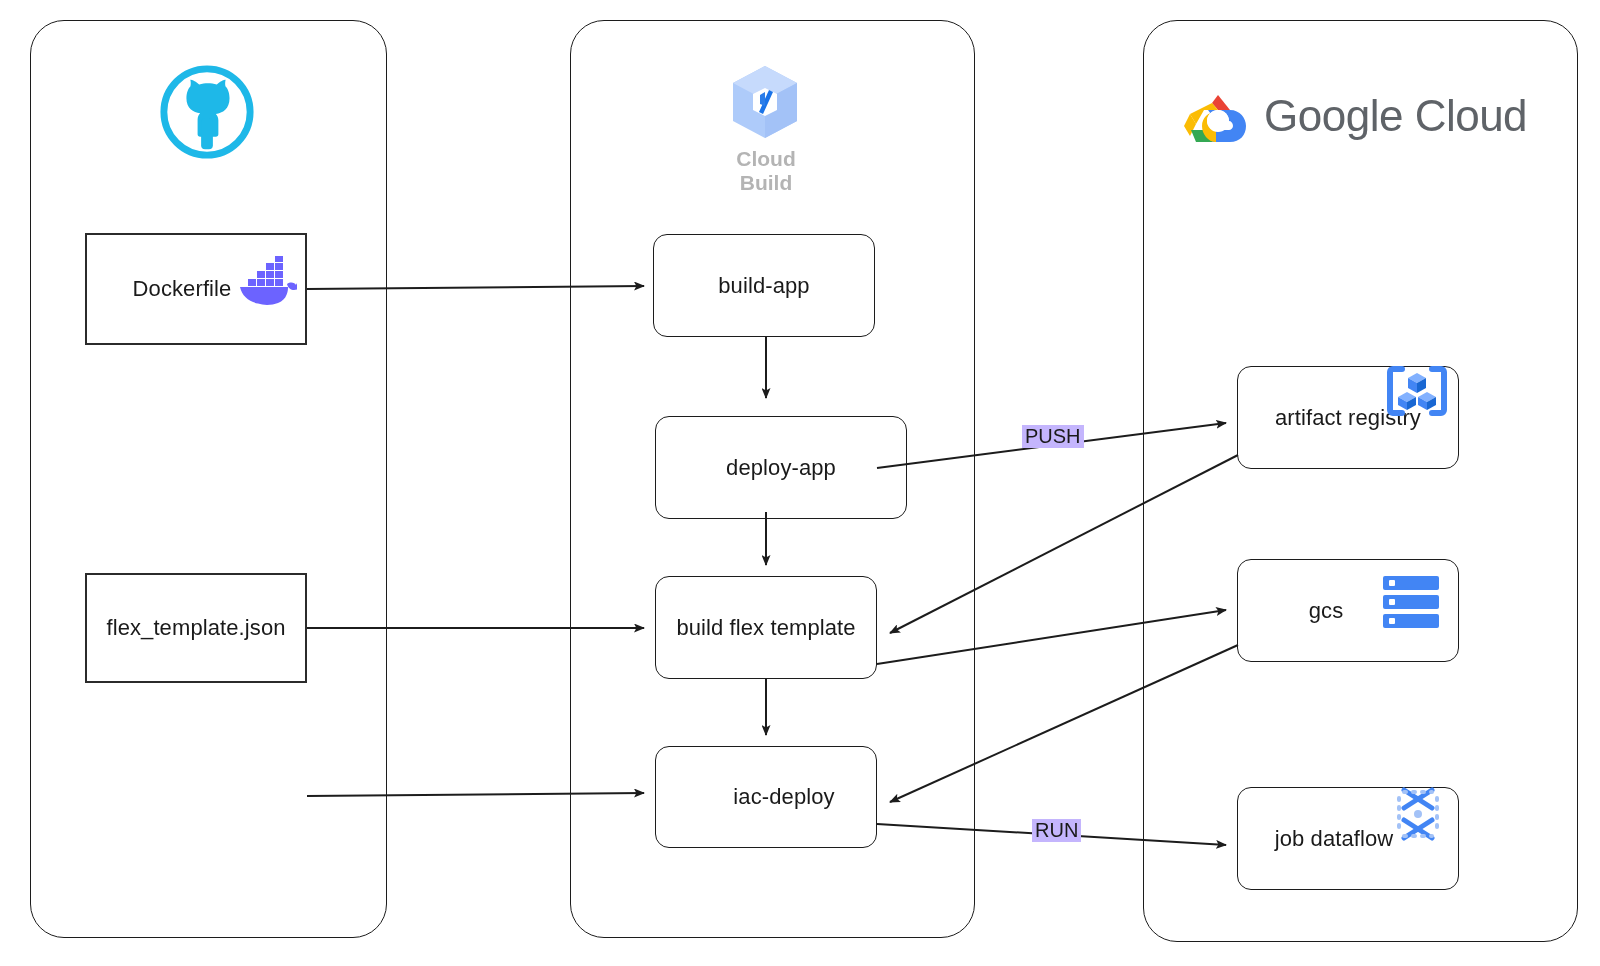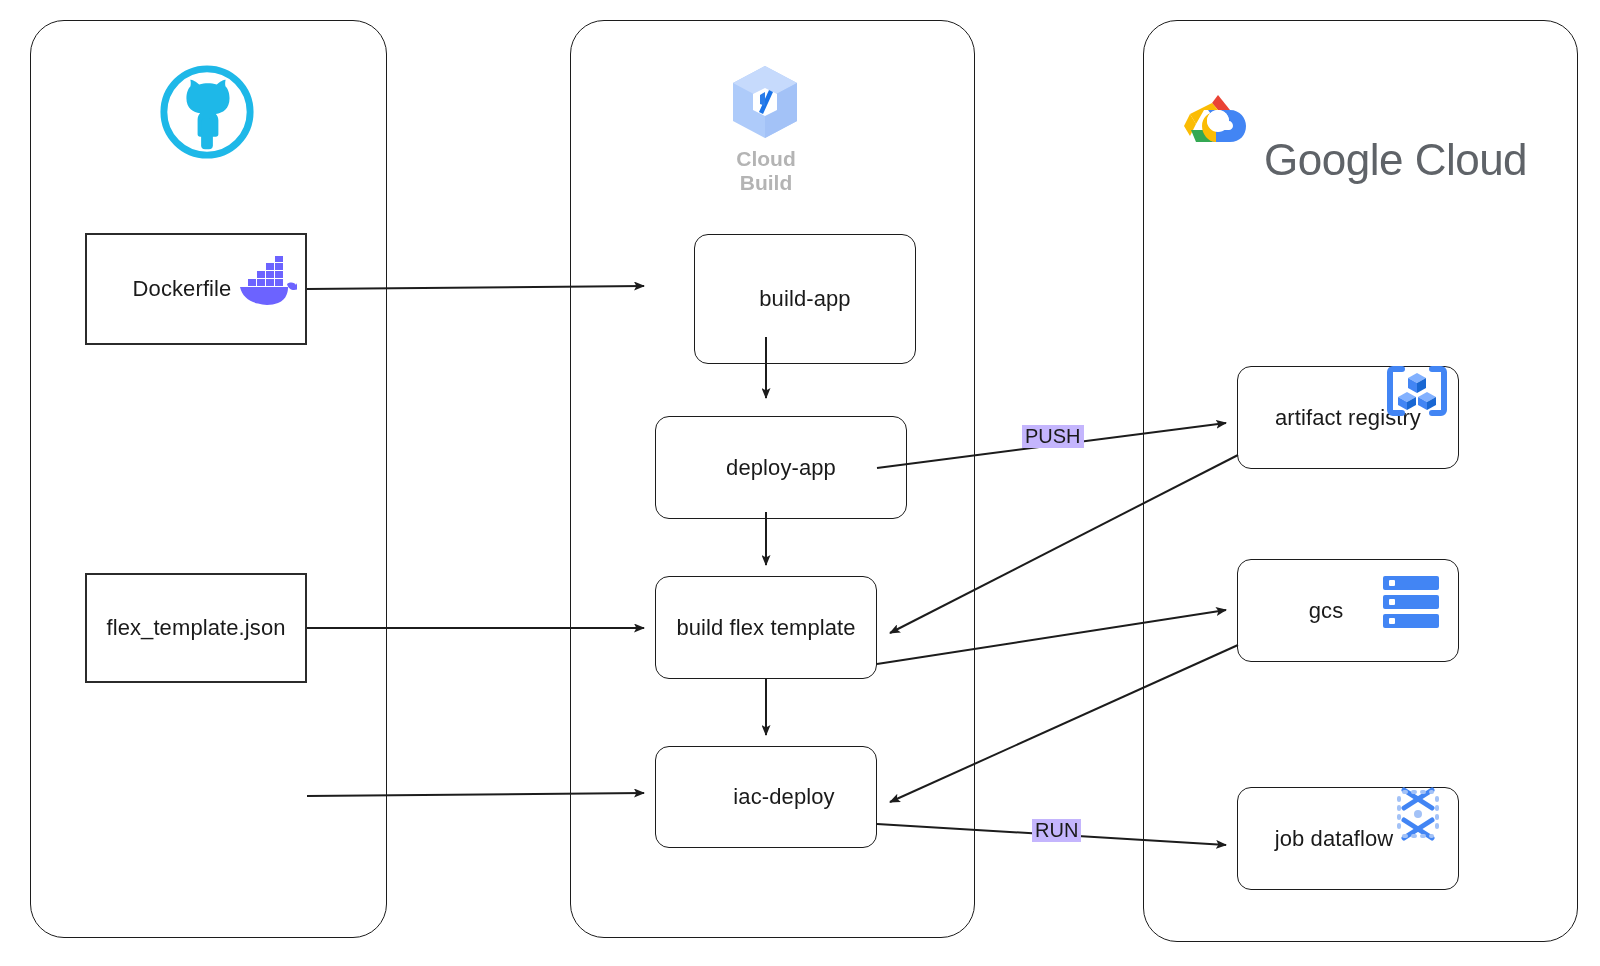"Google Cloud" .gc-word { margin-top: 44px -> none }
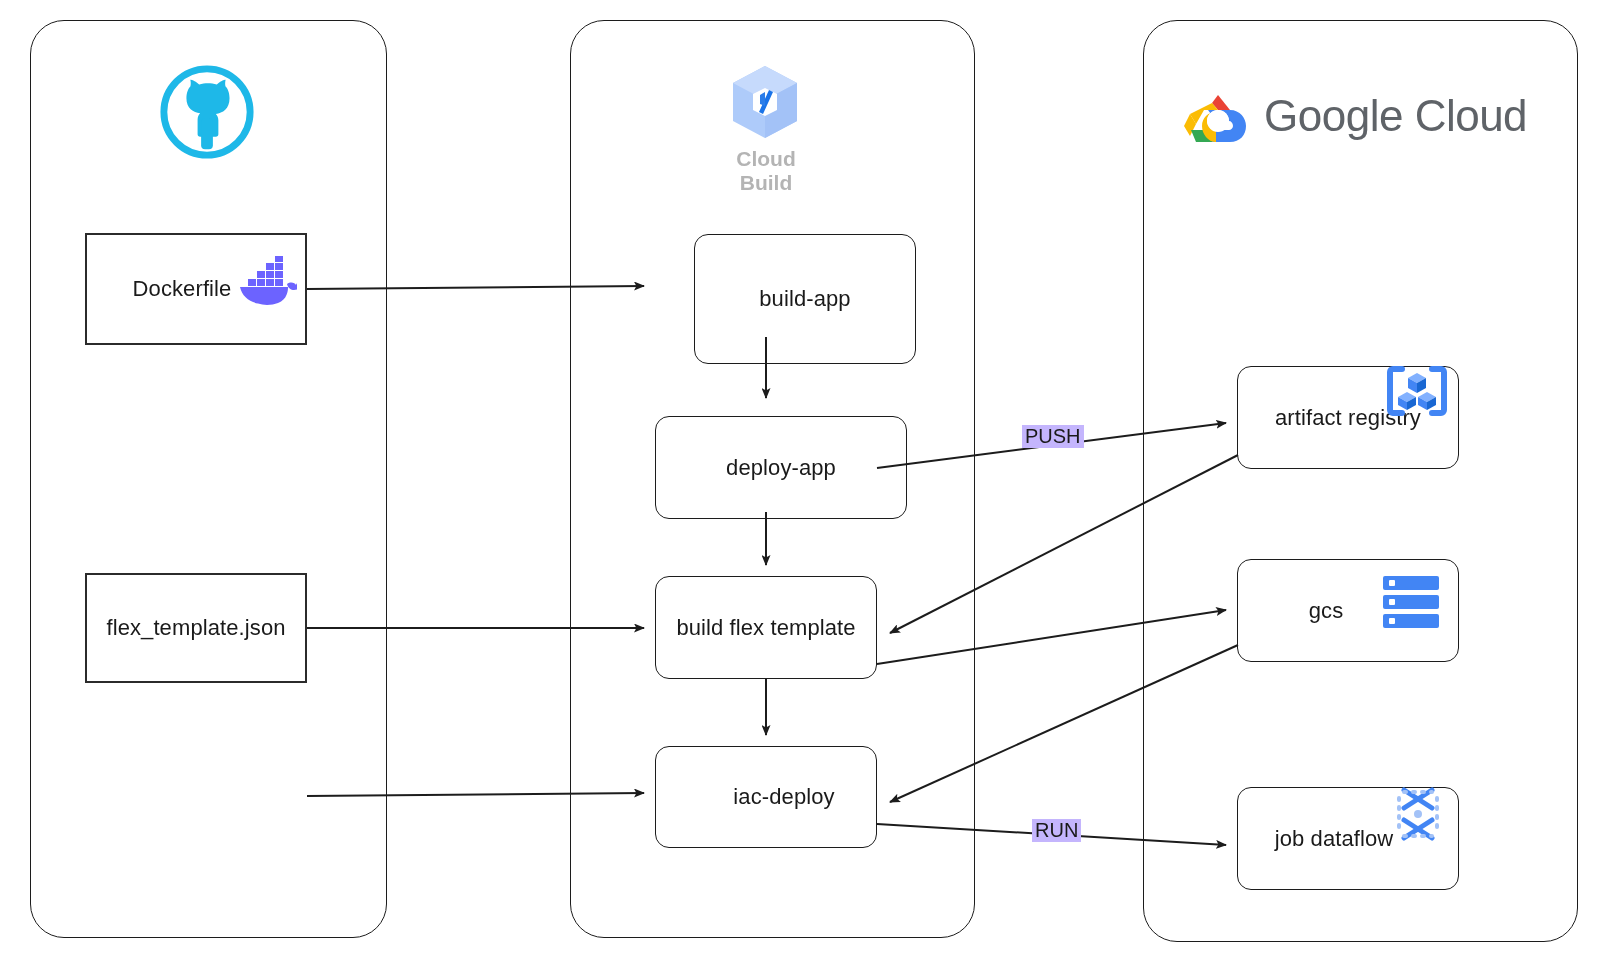"build-app" div.roundbox { height: 130px -> 103px; left: 694px -> 653px }
